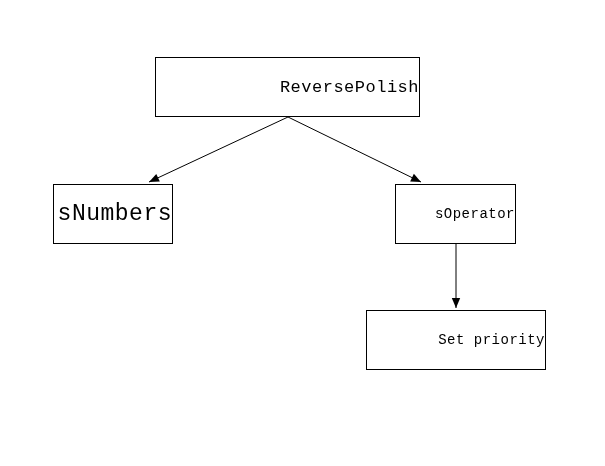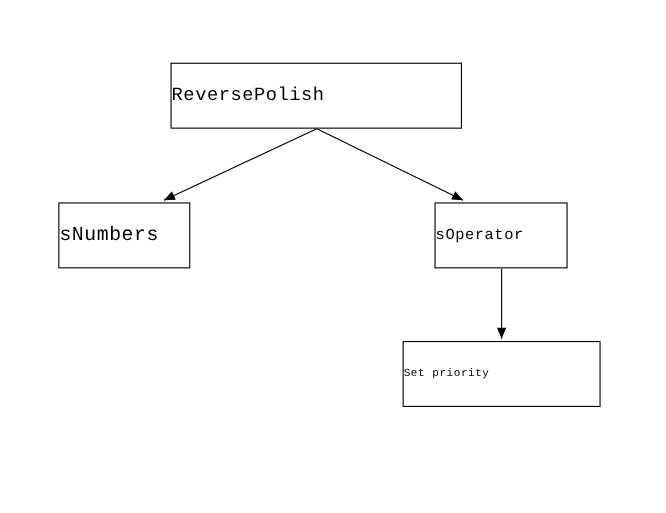"ReversePolish" .node { justify-content: flex-start -> flex-end }
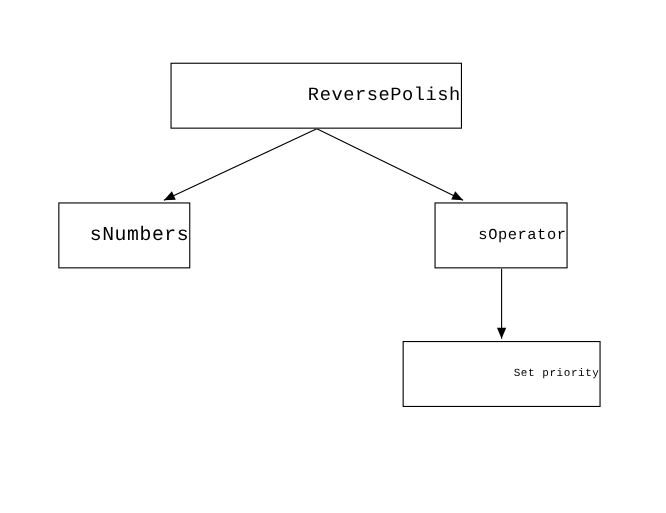"sNumbers" .node-snumbers { font-size: 18px -> 23px }
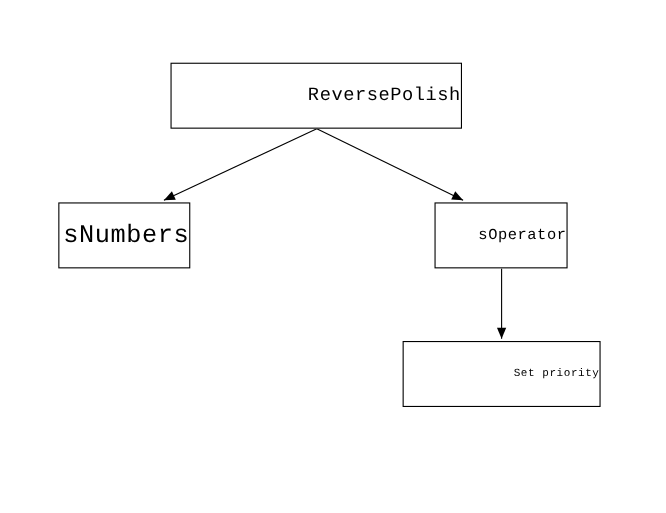"Set priority" .node-setpriority { font-size: 10px -> 14px }
